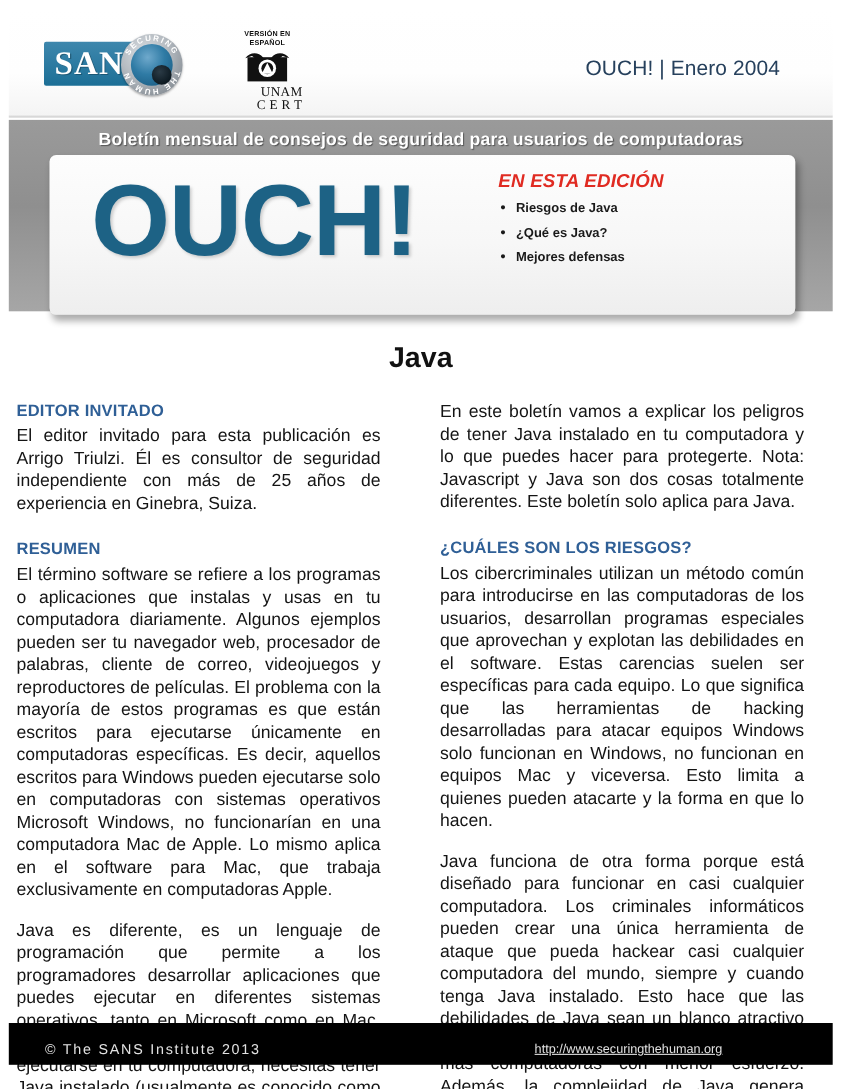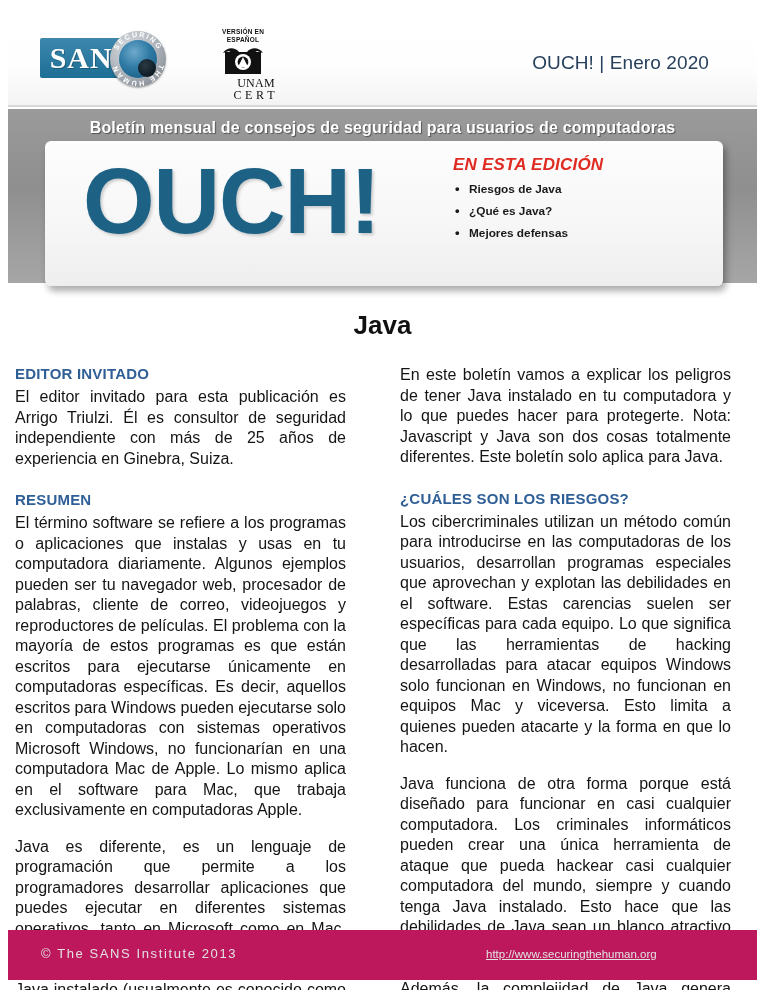"OUCH! | Enero 2020" div.issue-label { text: 2020 -> 2004 }
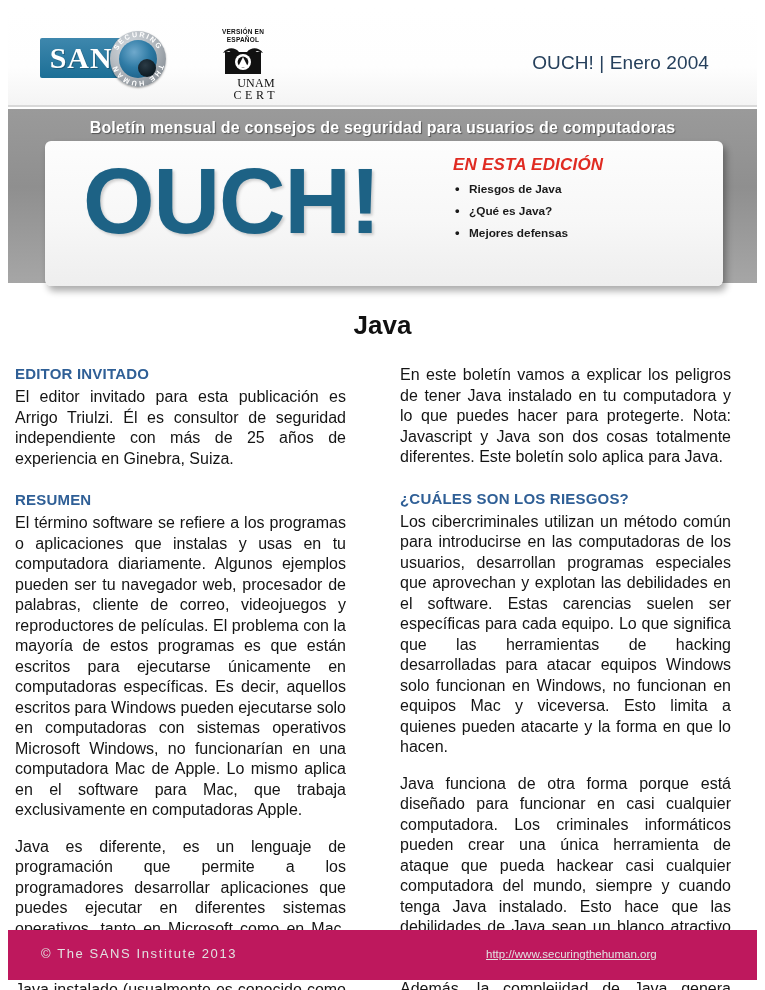"© The SANS Institute 2013" .footer { background: #be185d -> #000000; height: 50px -> 38px }
